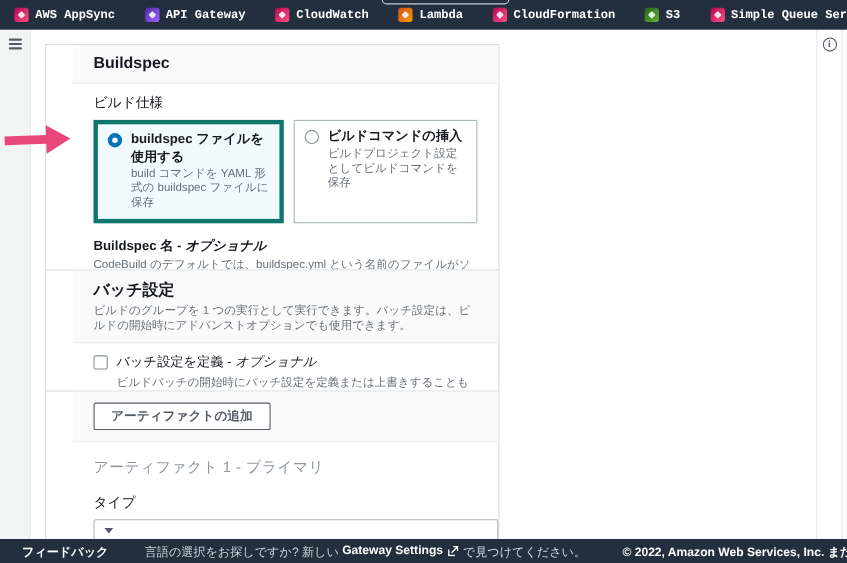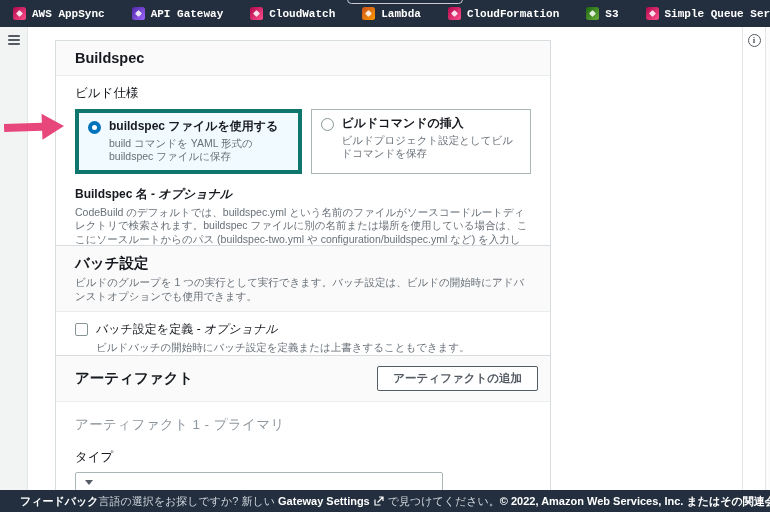"Buildspec" .panel { left: 27px -> 13px; padding-left: none -> 24px; width: 496px -> 413px }
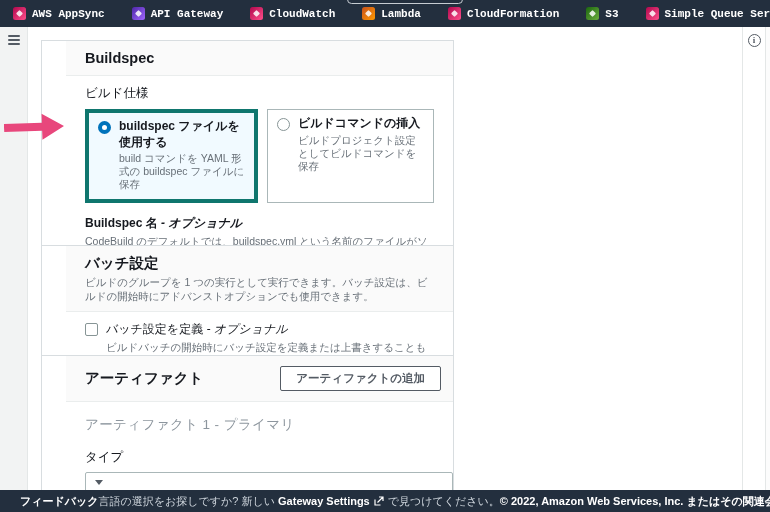"アーティファクト" span.panel-title { html: <span>アーティファクト</span> -> none }
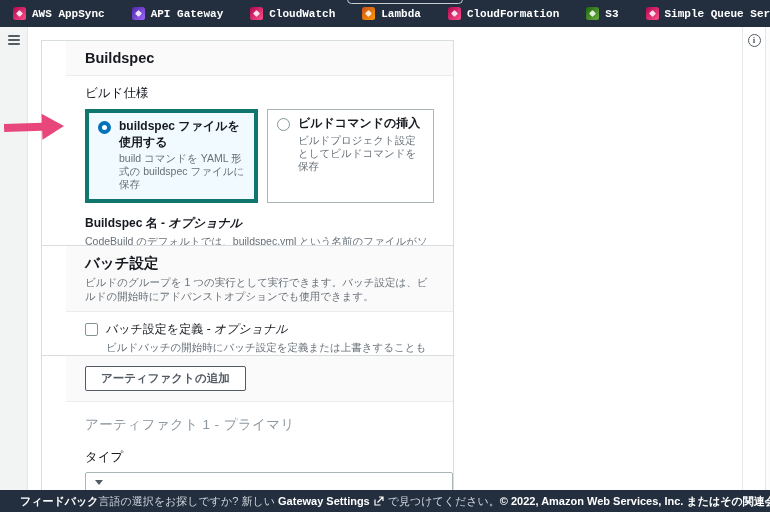"フィードバック" .footer { gap: none -> 33px }
